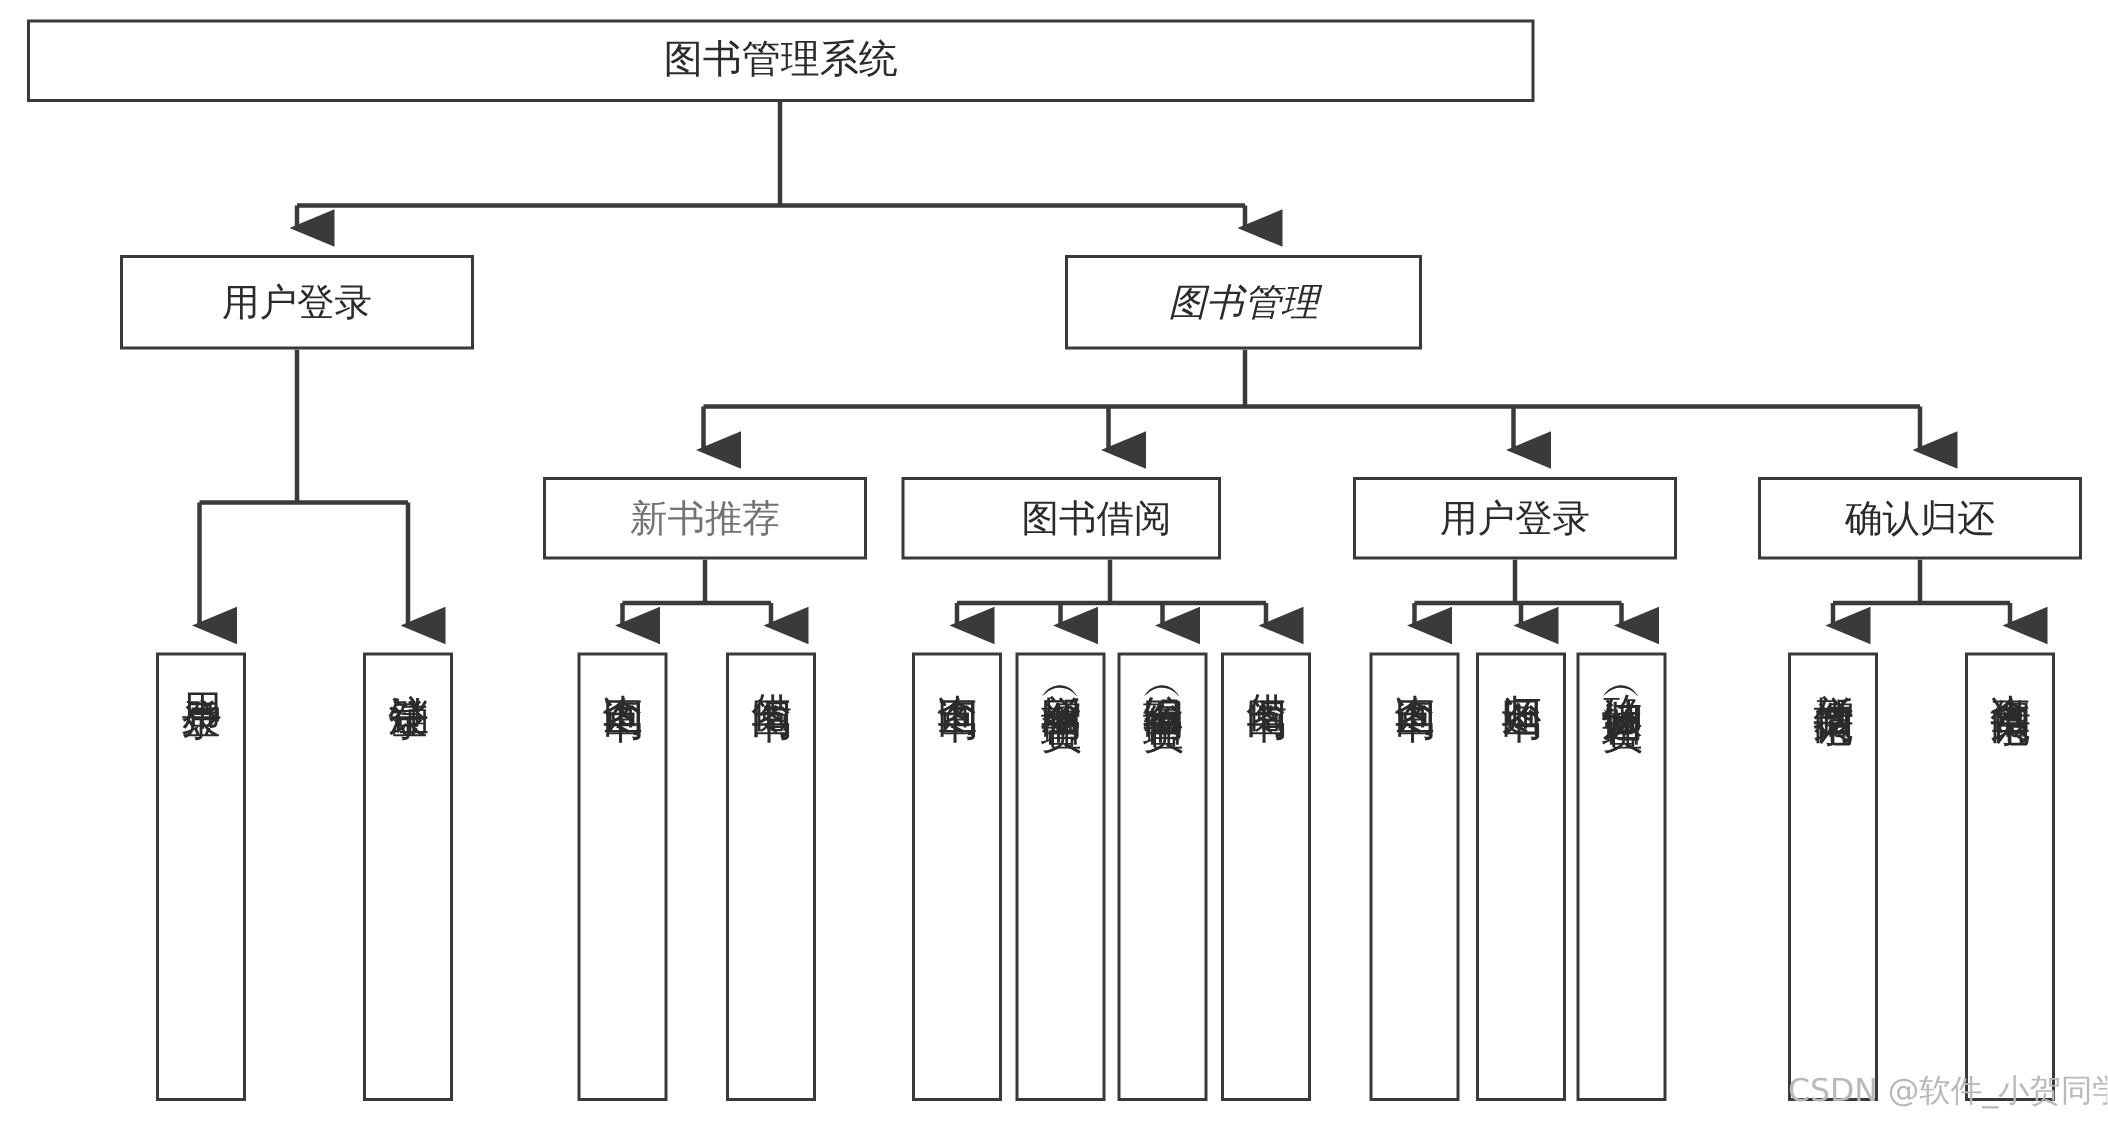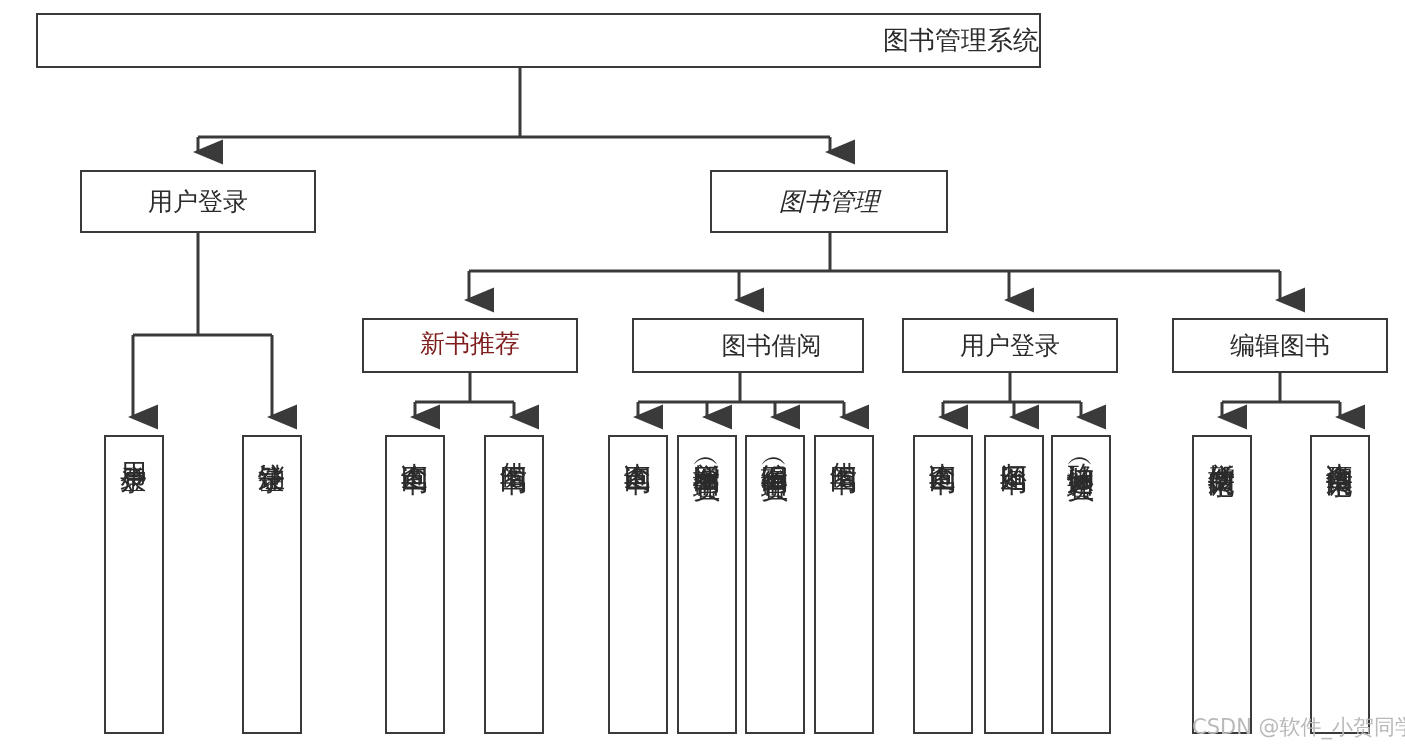"图书管理系统" div.node { justify-content: flex-end -> none; left: 36px -> 18px }
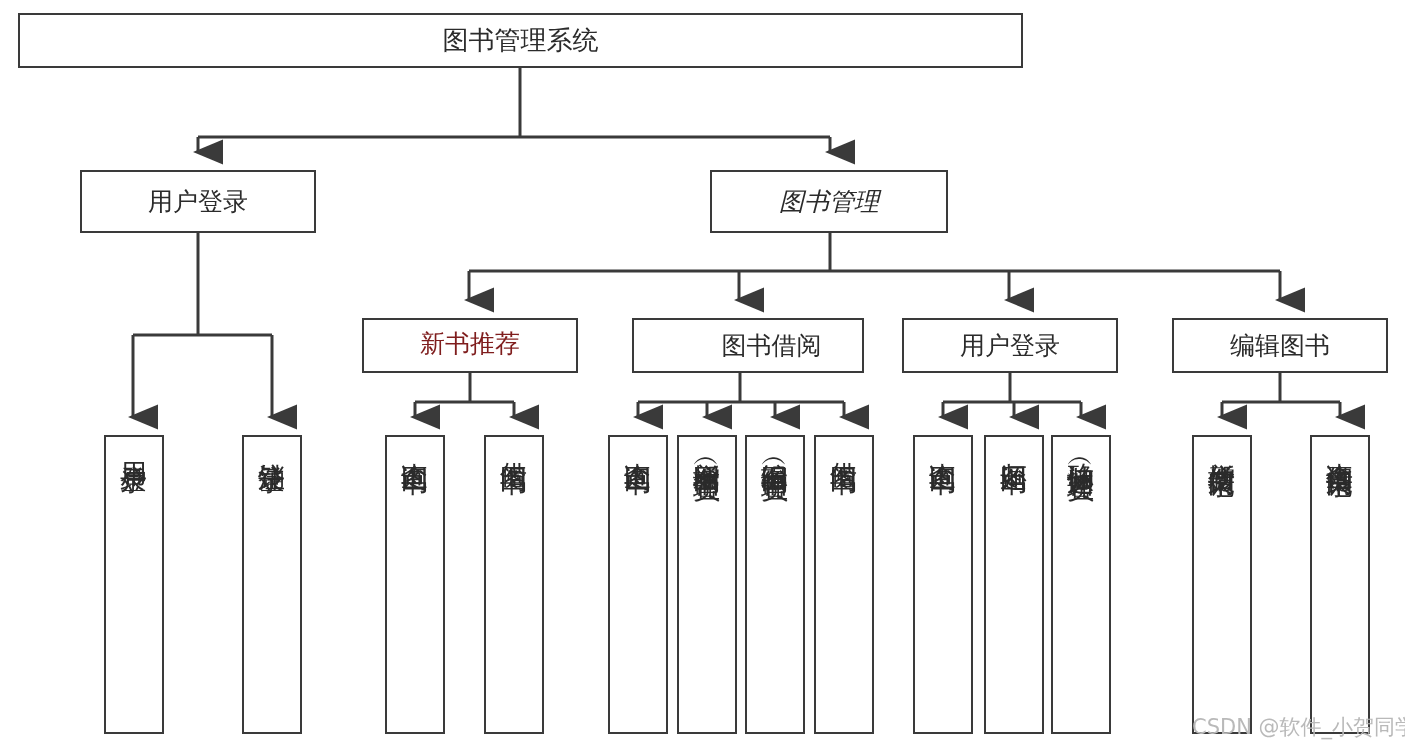"新书推荐" span.label { color: #7f1d1d -> #737373; font-family: Liberation Mono, monospace -> none }
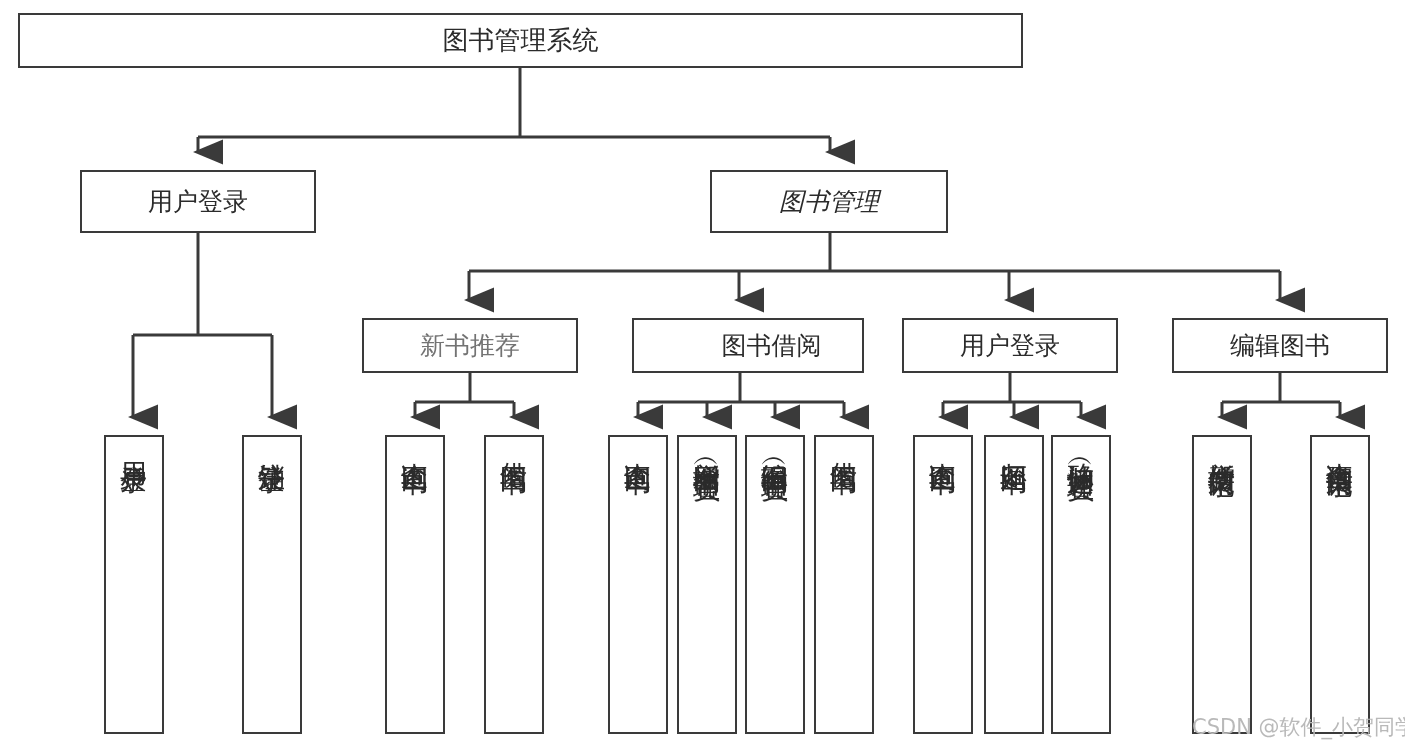"图书借阅" div.node { left: 632px -> 601px; width: 232px -> 213px }
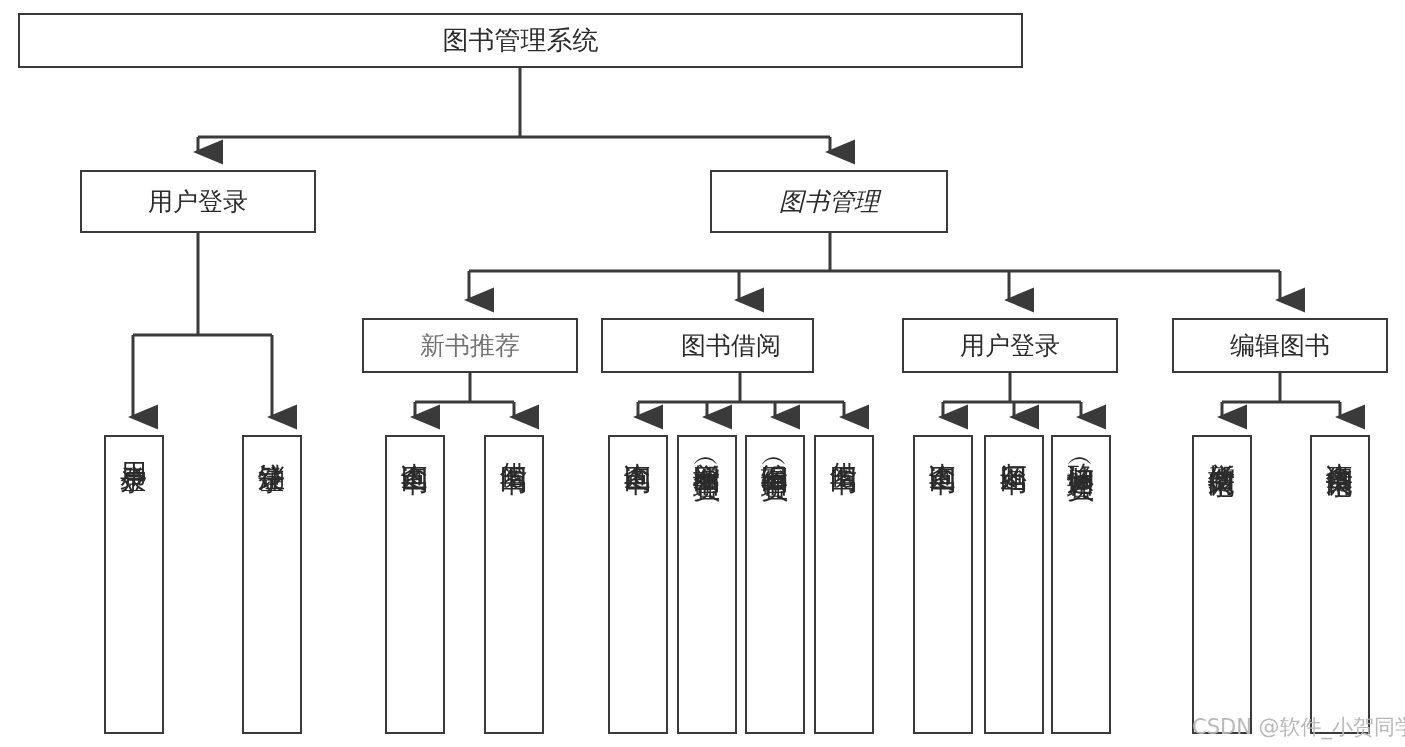"编辑图书" span.label { text: 编辑图书 -> 确认归还 }
